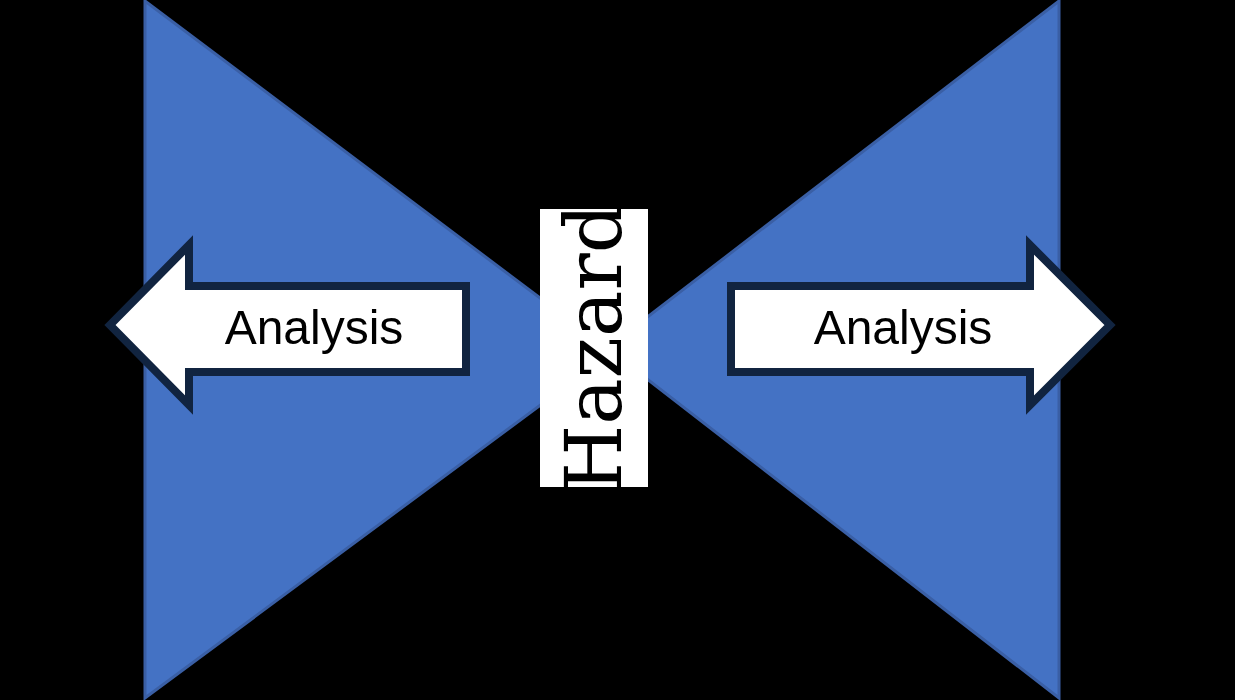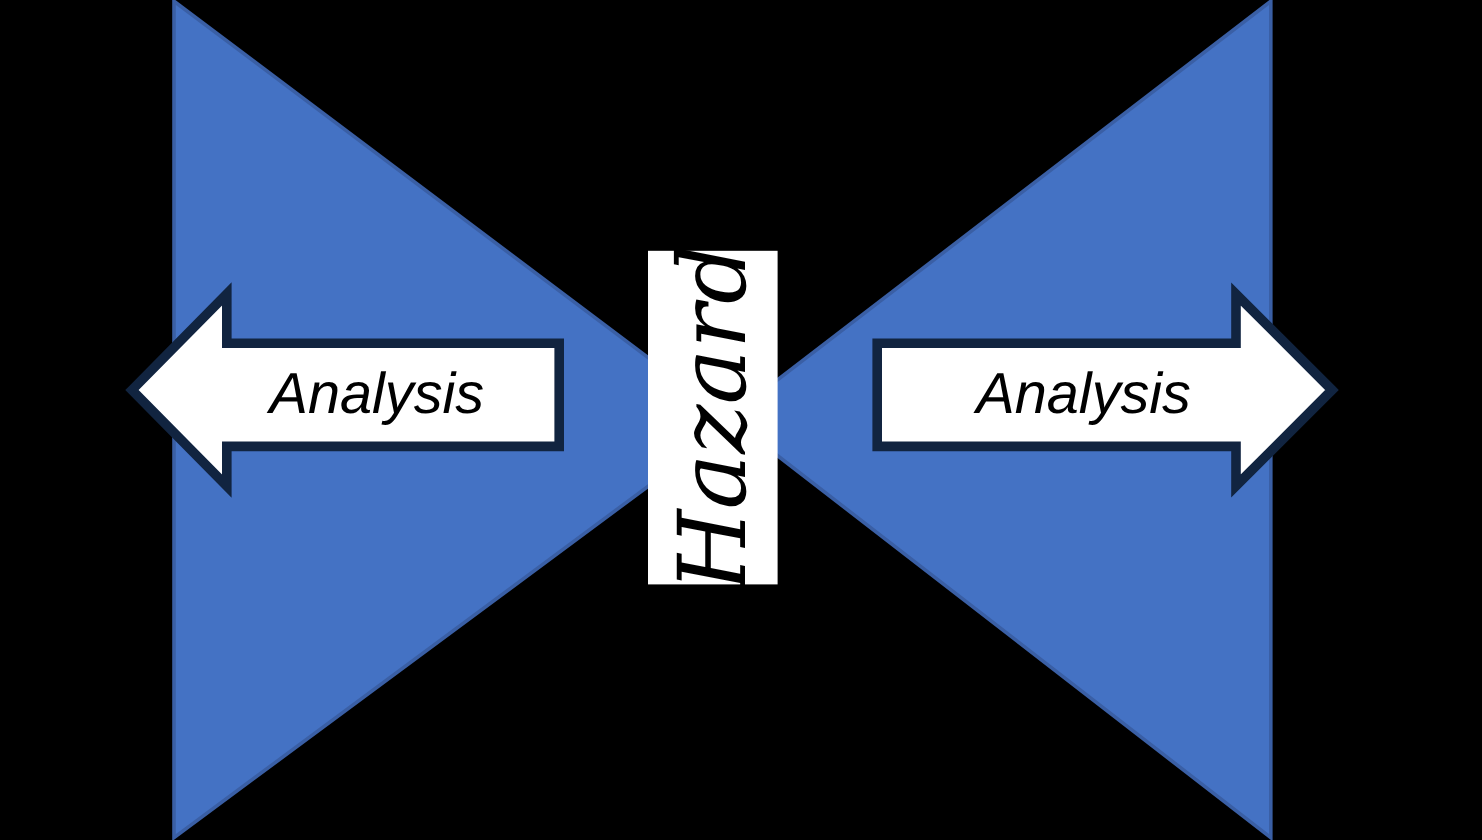"Analysis" .stage { font-style: italic -> none }
